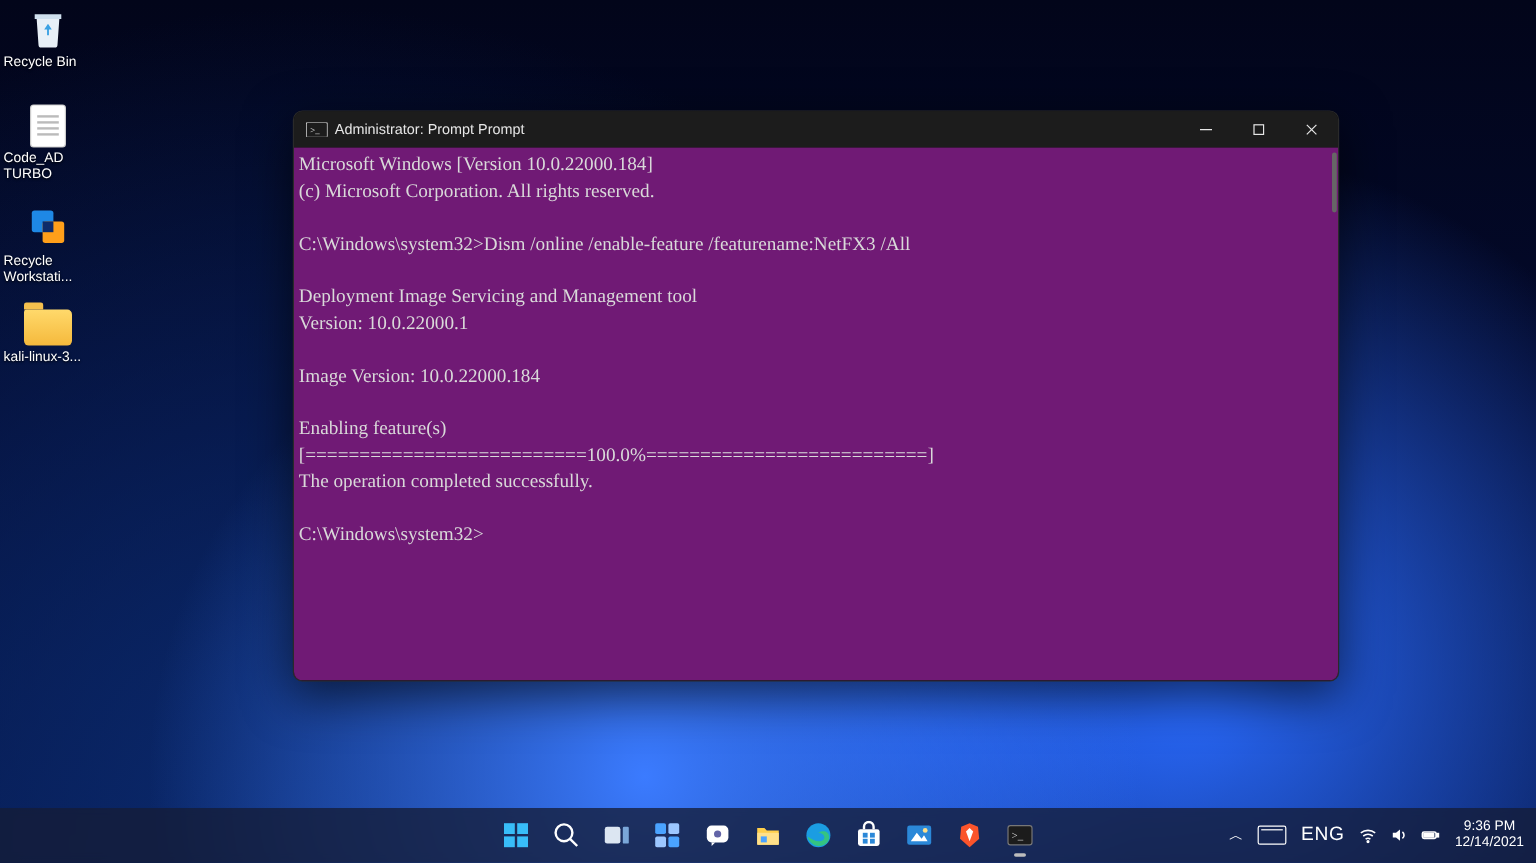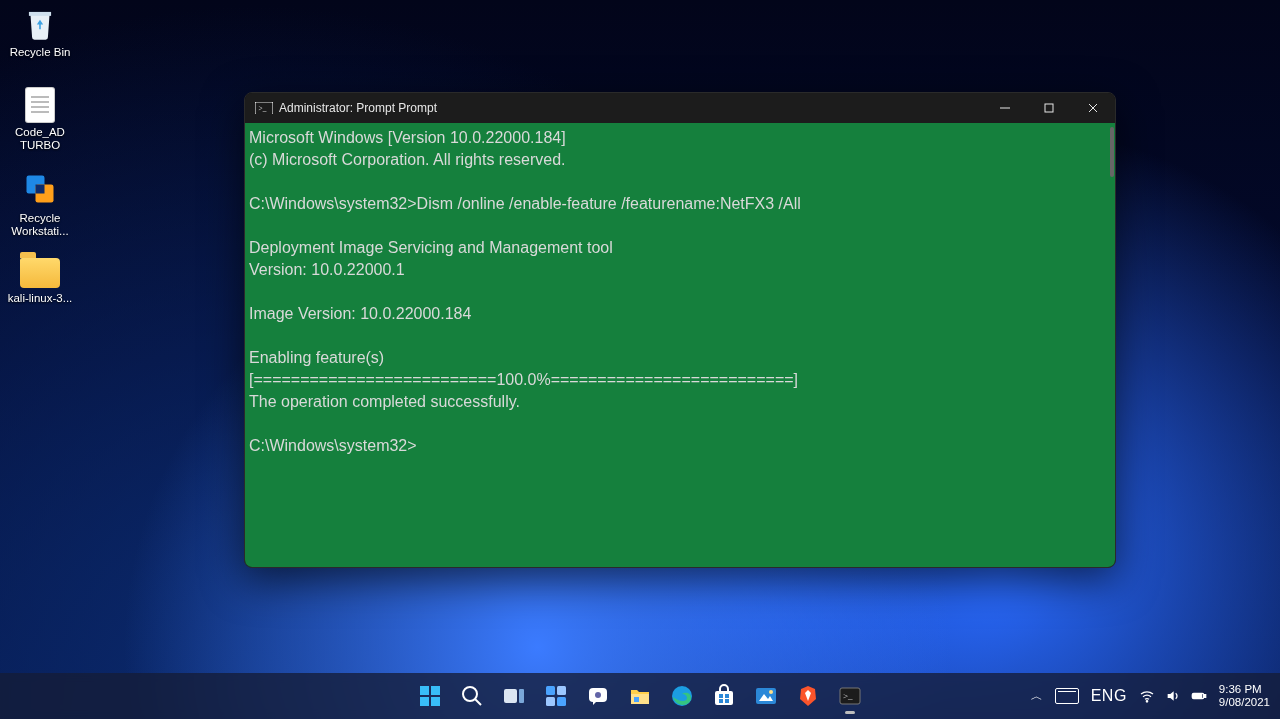"Recycle Bin" .desk-icon { text-align: center -> none }
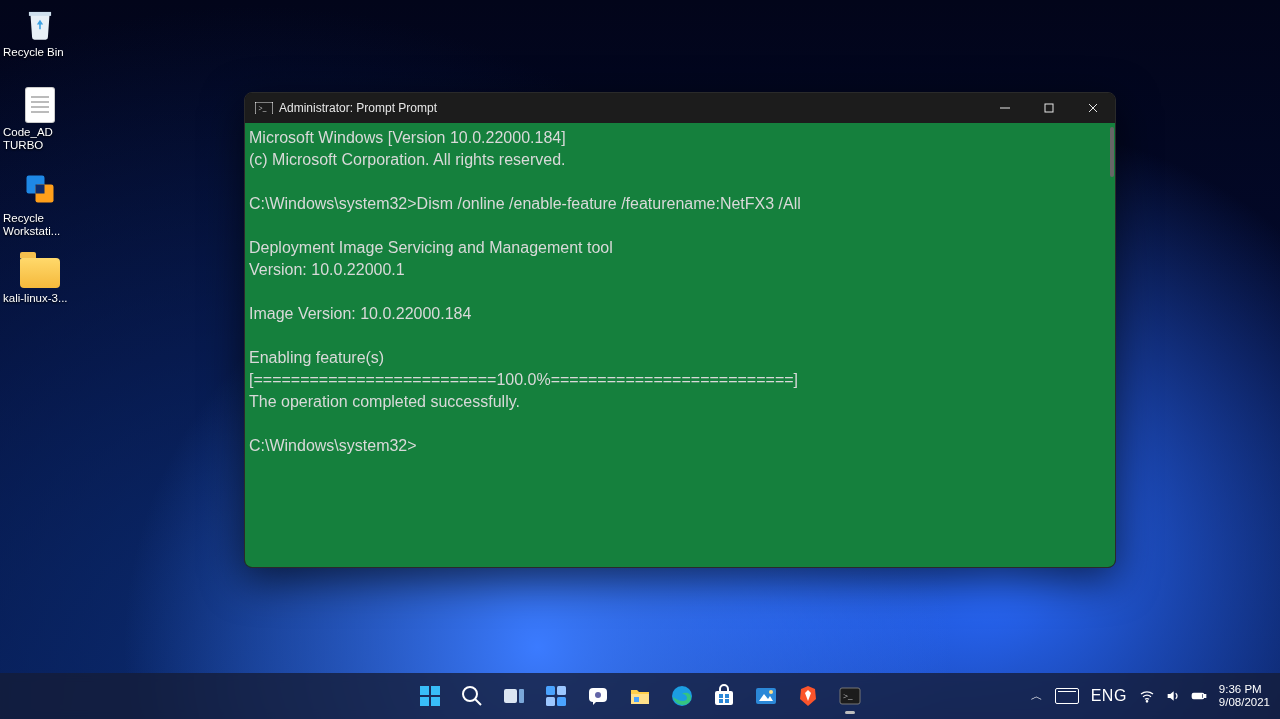"Microsoft Windows [Version" #cmd-body { background: #15803d -> #701a75; font-family: Liberation Sans, sans-serif -> Liberation Serif, serif }
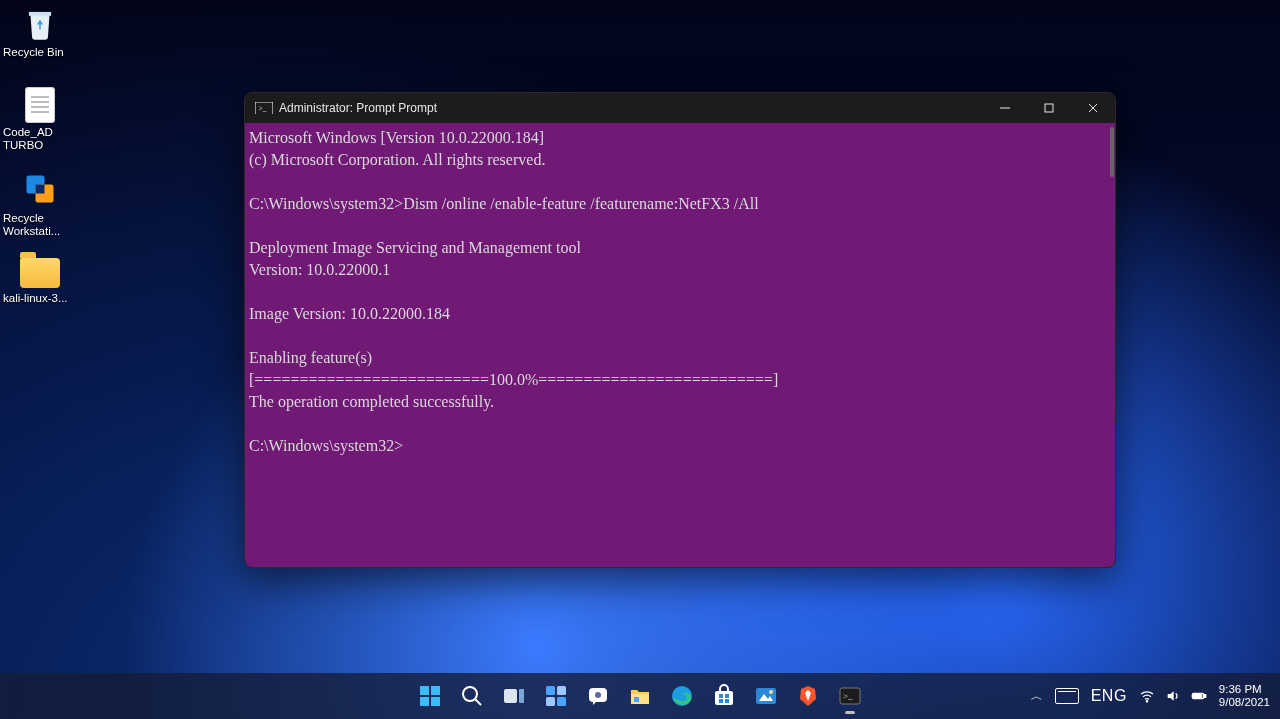"9:36 PM" #clock { text-align: left -> center }
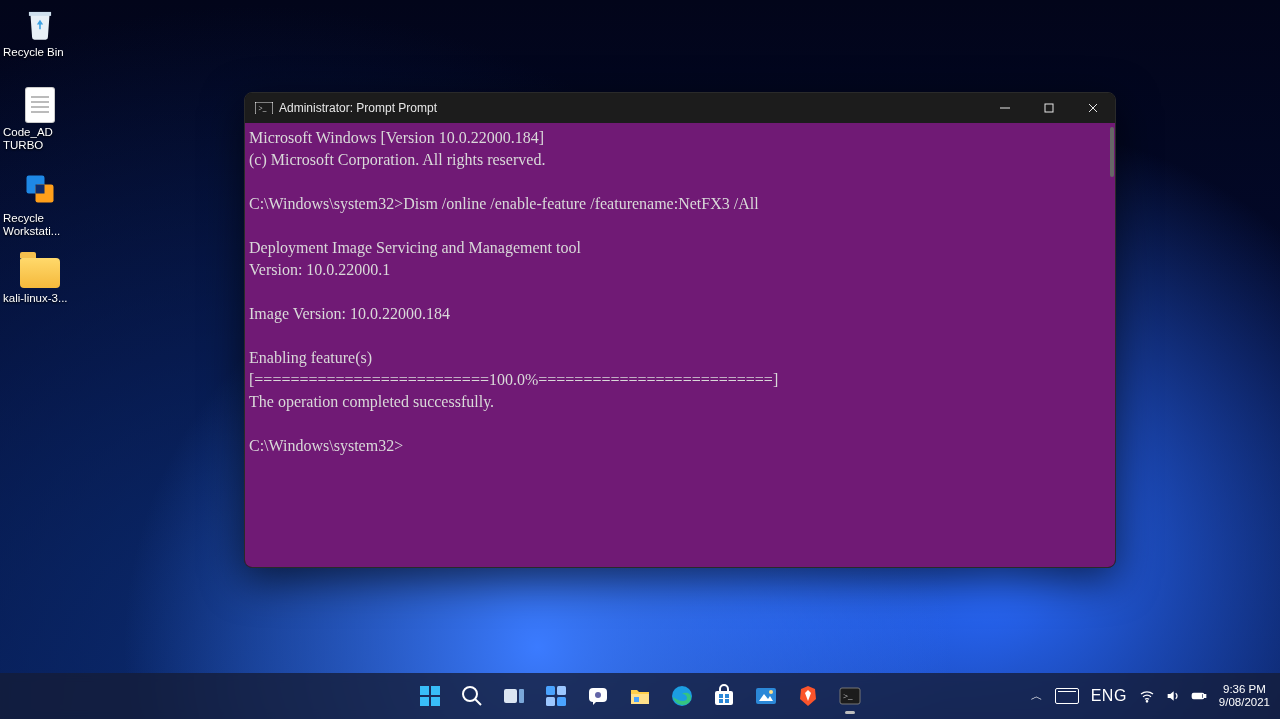"9/08/2021" div { text: 9/08/2021 -> 12/14/2021 }
